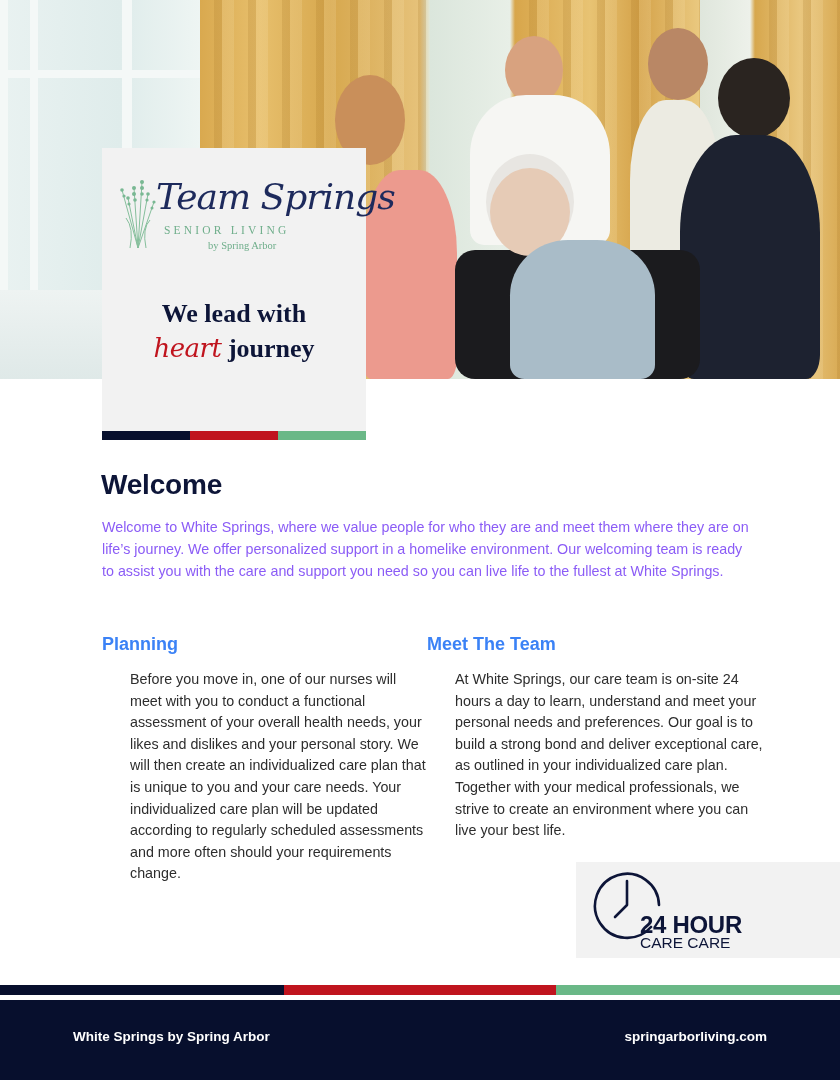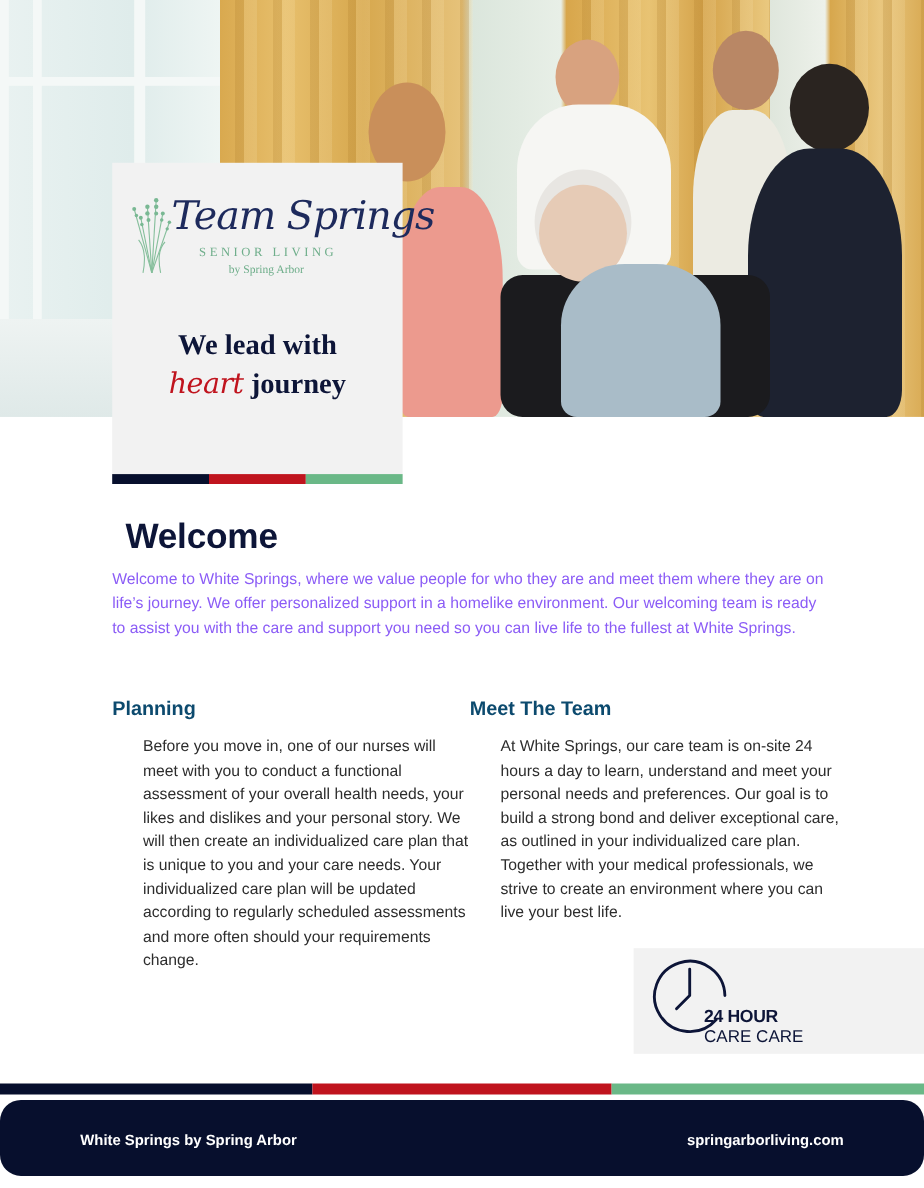"SENIOR LIVING" .brand-sub { left: 69px -> 52px }
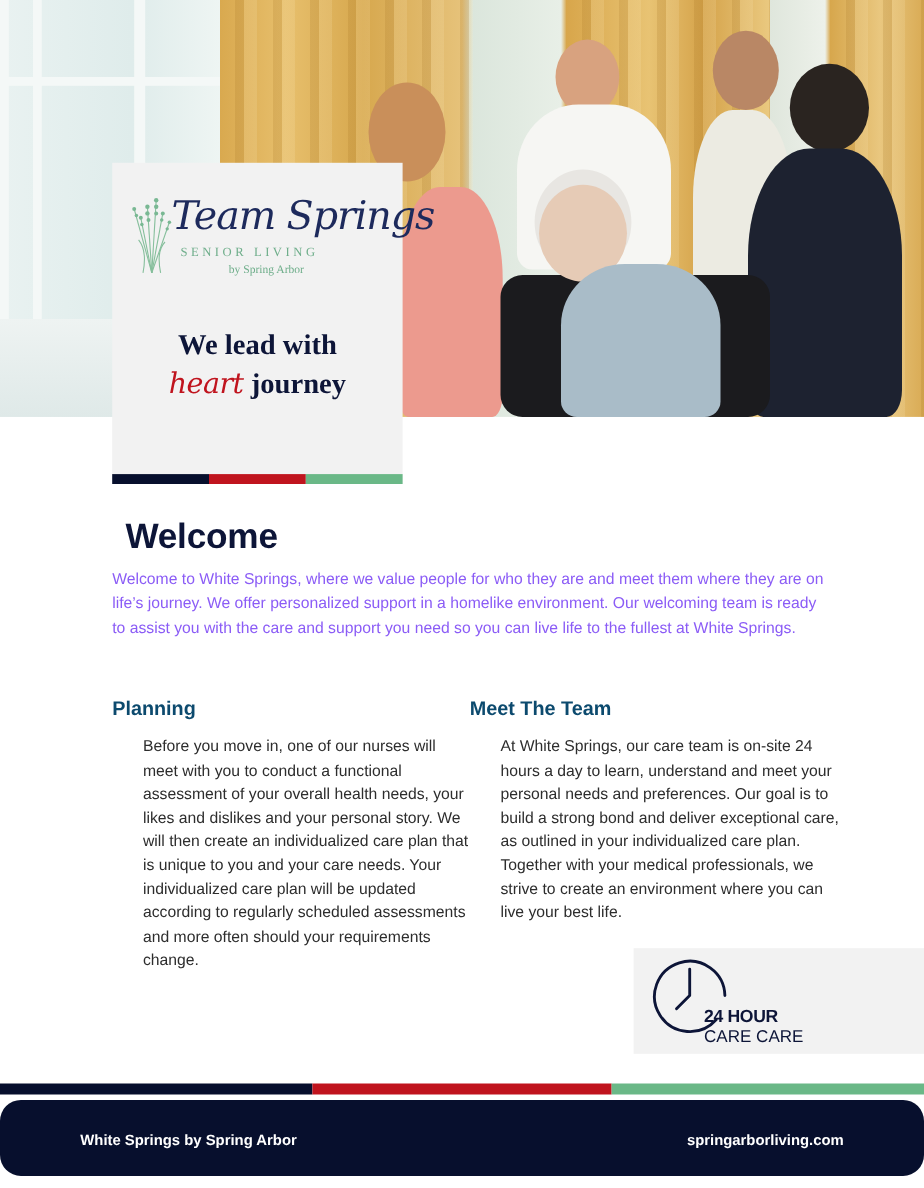"Welcome" .welcome-title { font-size: 32px -> 28px; left: 114px -> 101px }
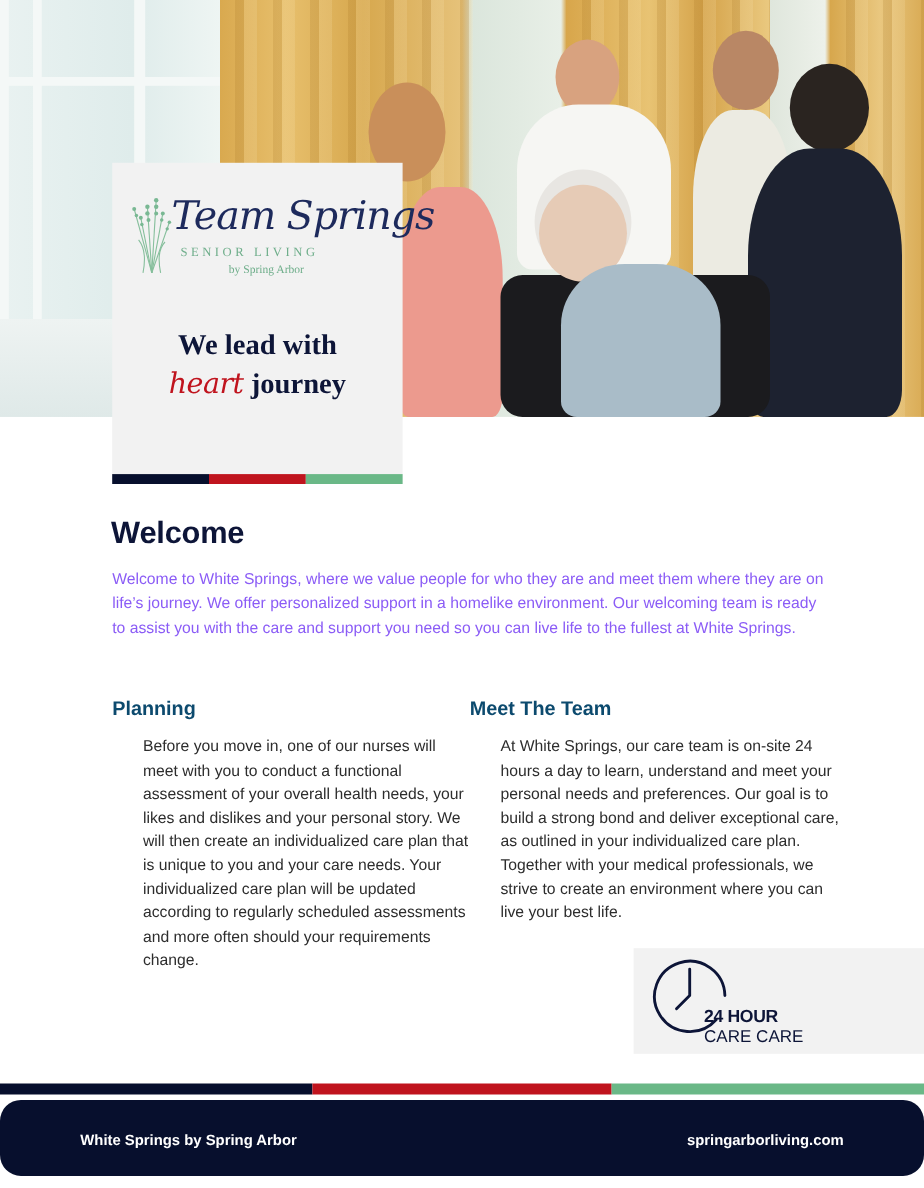"Planning" .col-title { color: #0c4a6e -> #3b82f6 }
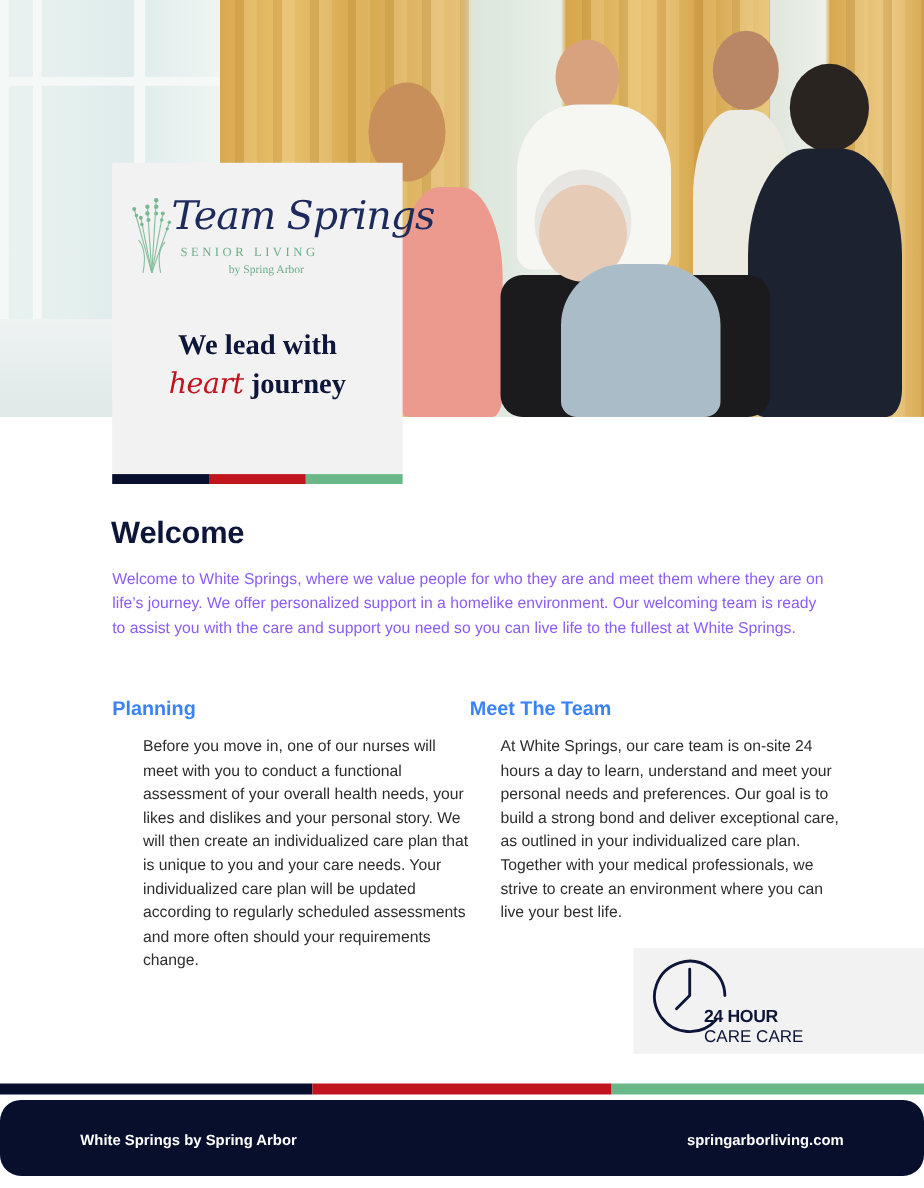"24 HOUR" .care-big { font-size: 16px -> 24px }
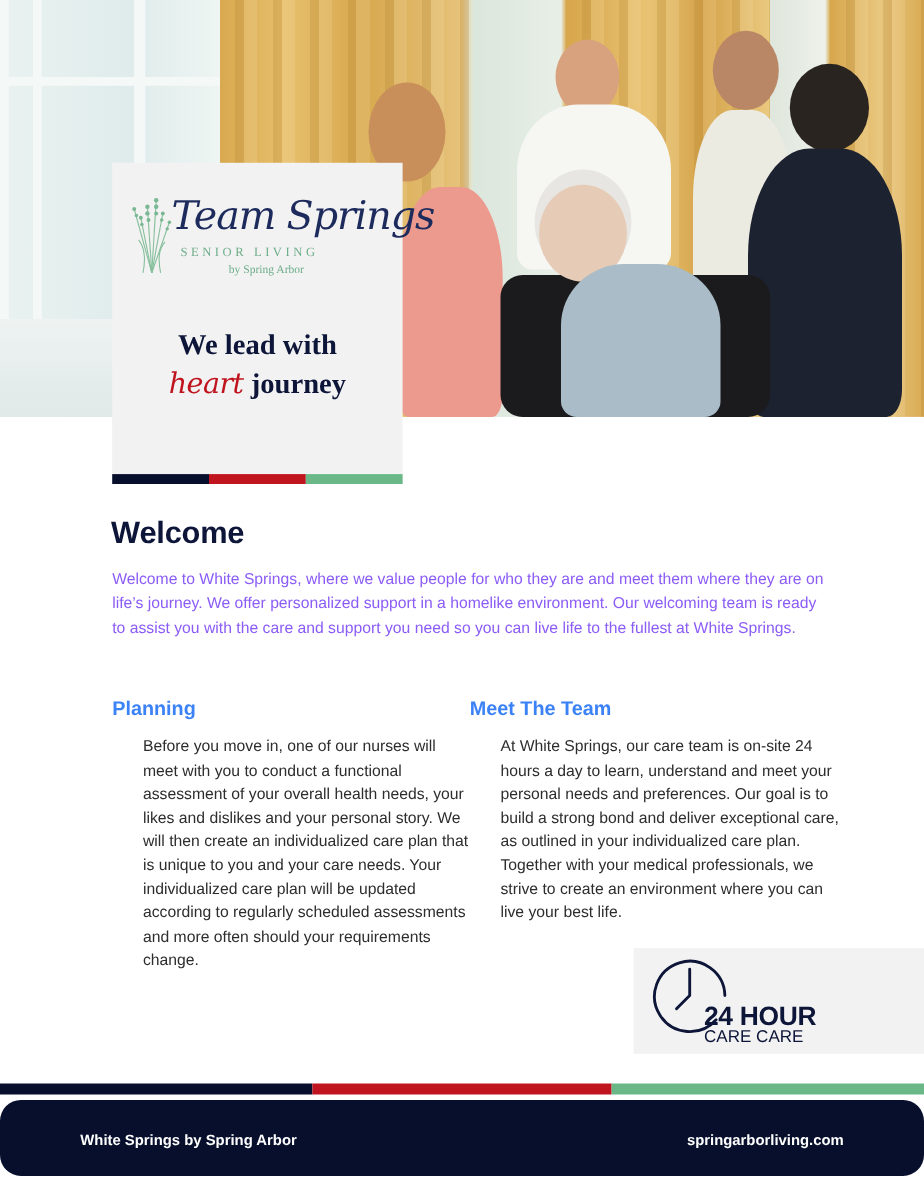"White Springs by Spring Arbor" .footer { border-radius: 19px -> none; height: 69px -> 80px }
